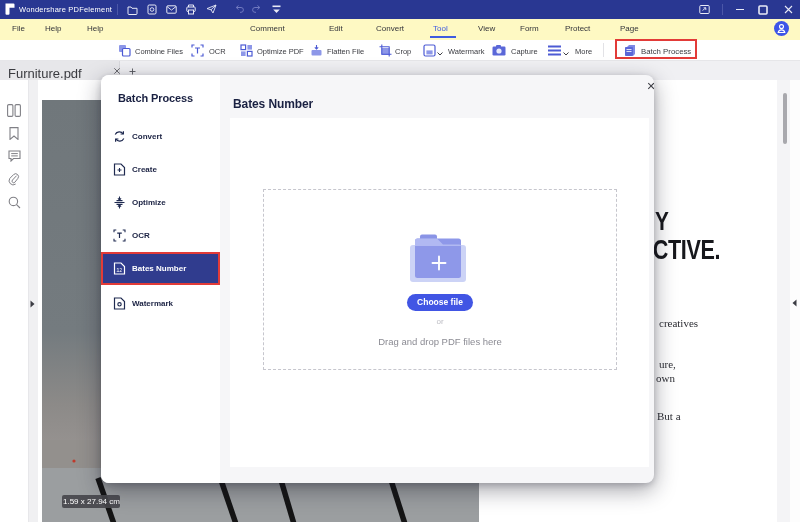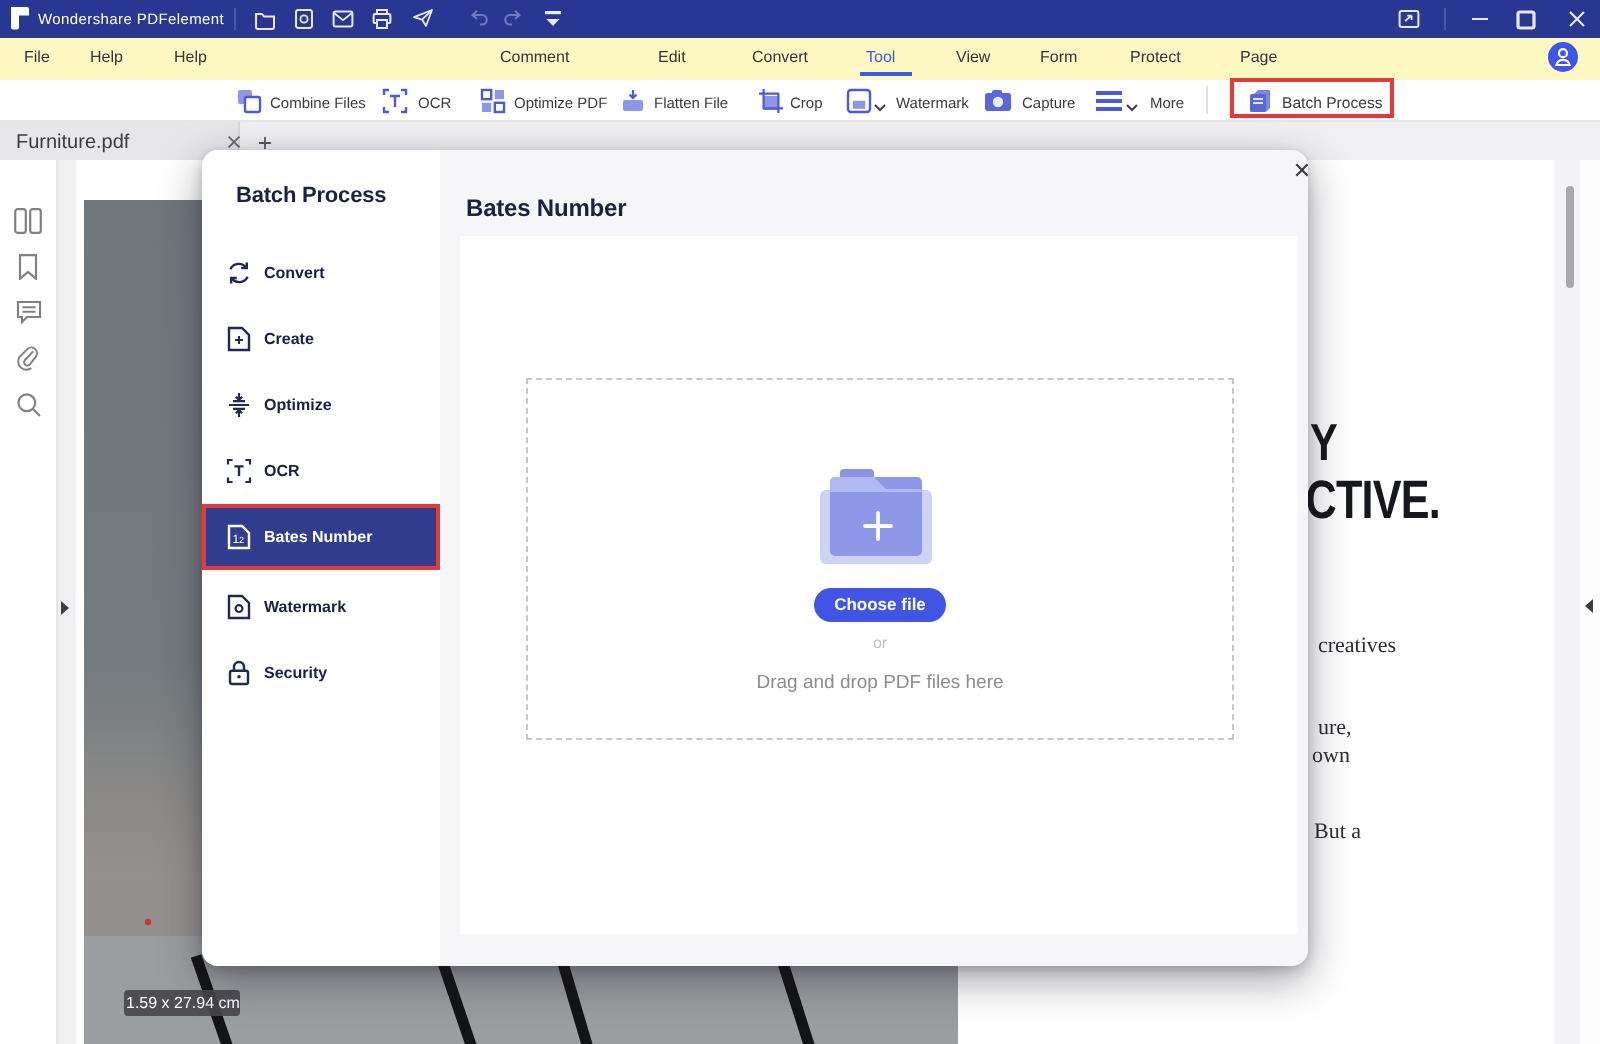"Furniture.pdf" #tab1 .tname { font-size: 10px -> 13px }
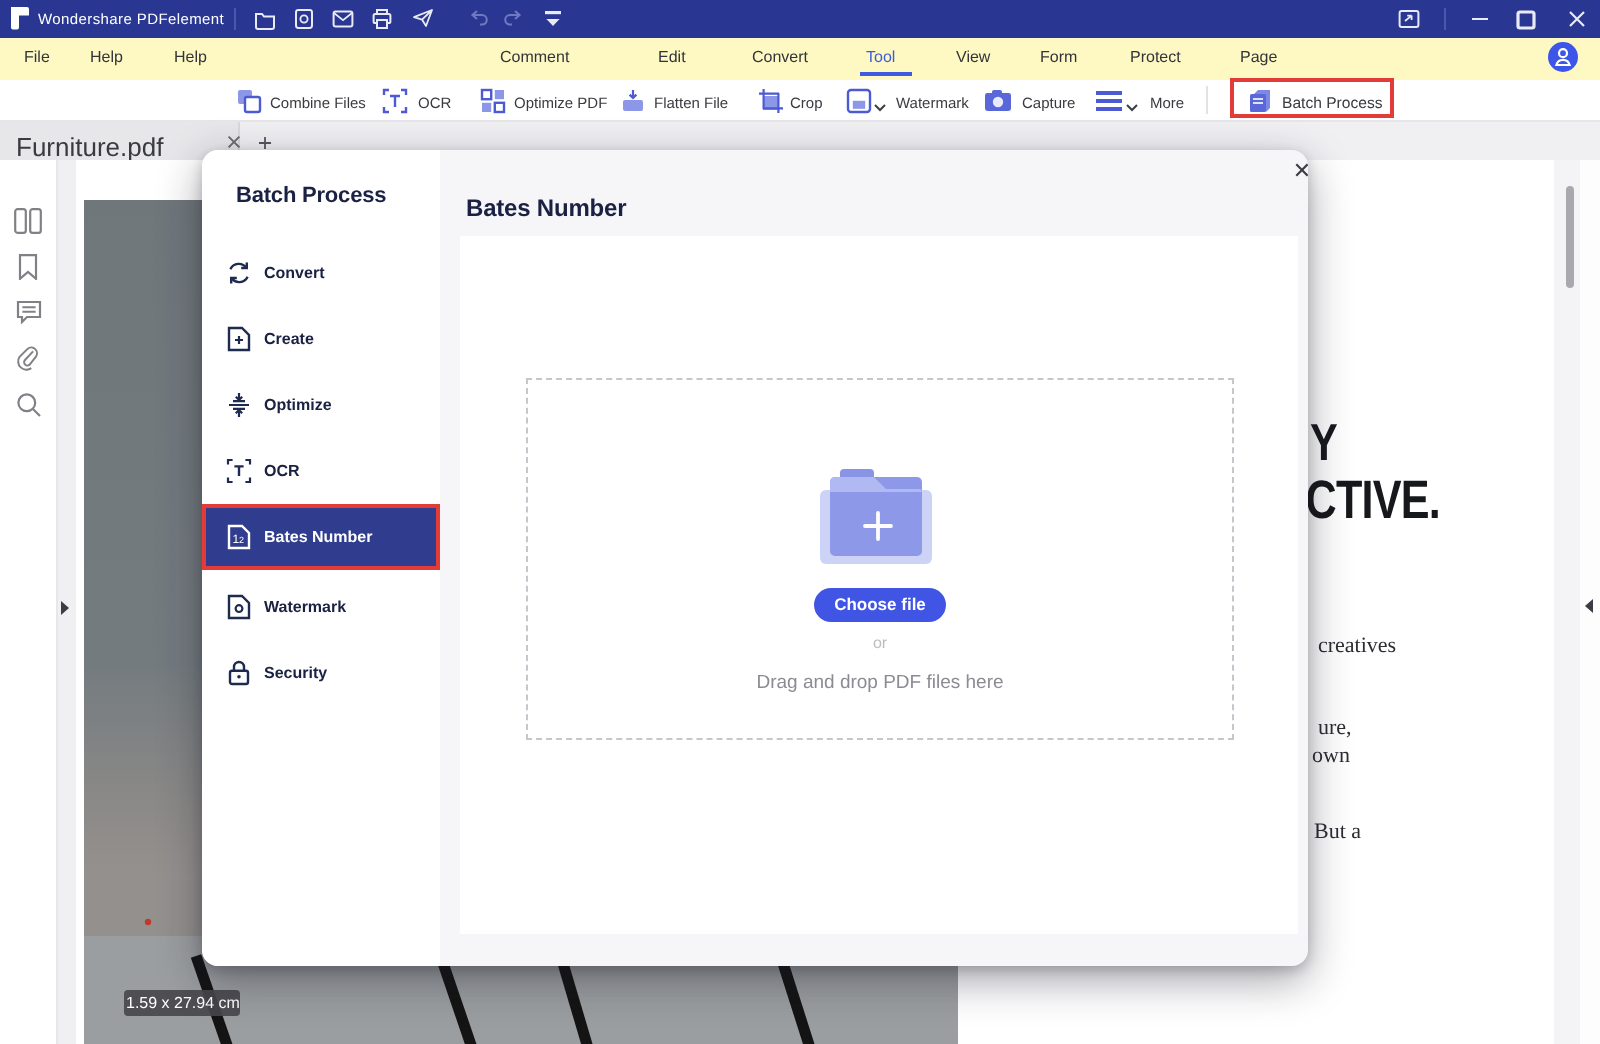"Security" div.pitem { html: <div> <svg> <rect></rect> <path></path> <circle></circle> </svg> <span>Security</span> </div> -> none }
